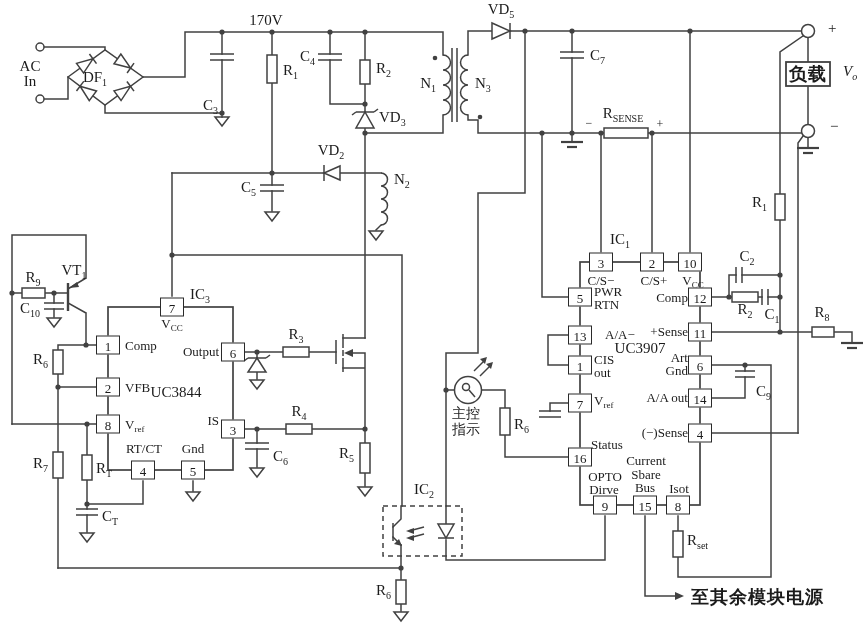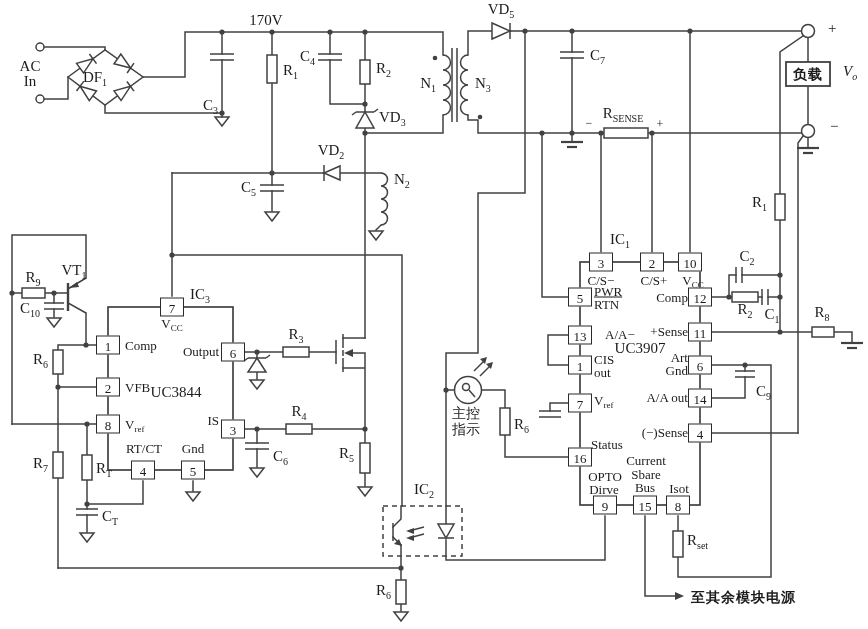"负载" .lbl.zhb { font-size: 14px -> 18px }
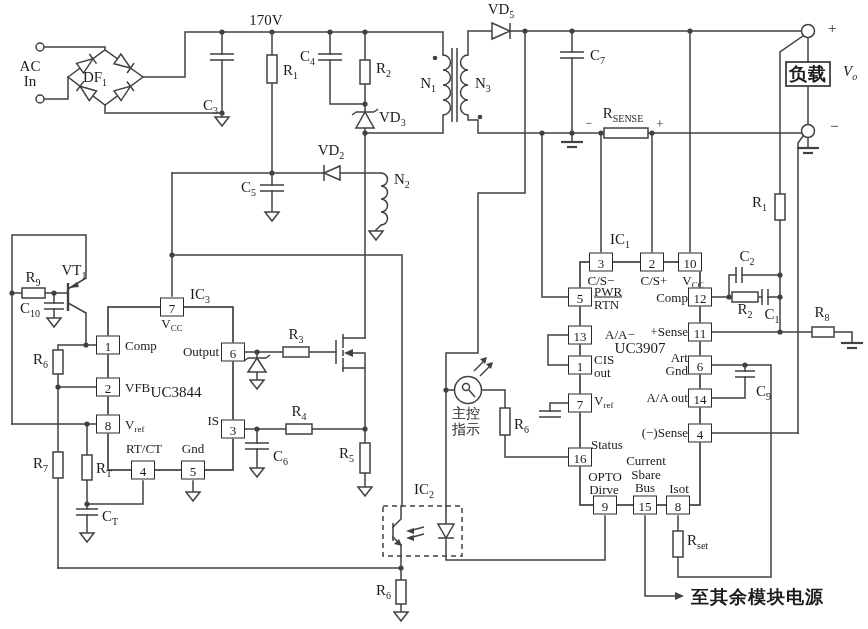"PWR" div.lbl { text-decoration: underline -> none }
